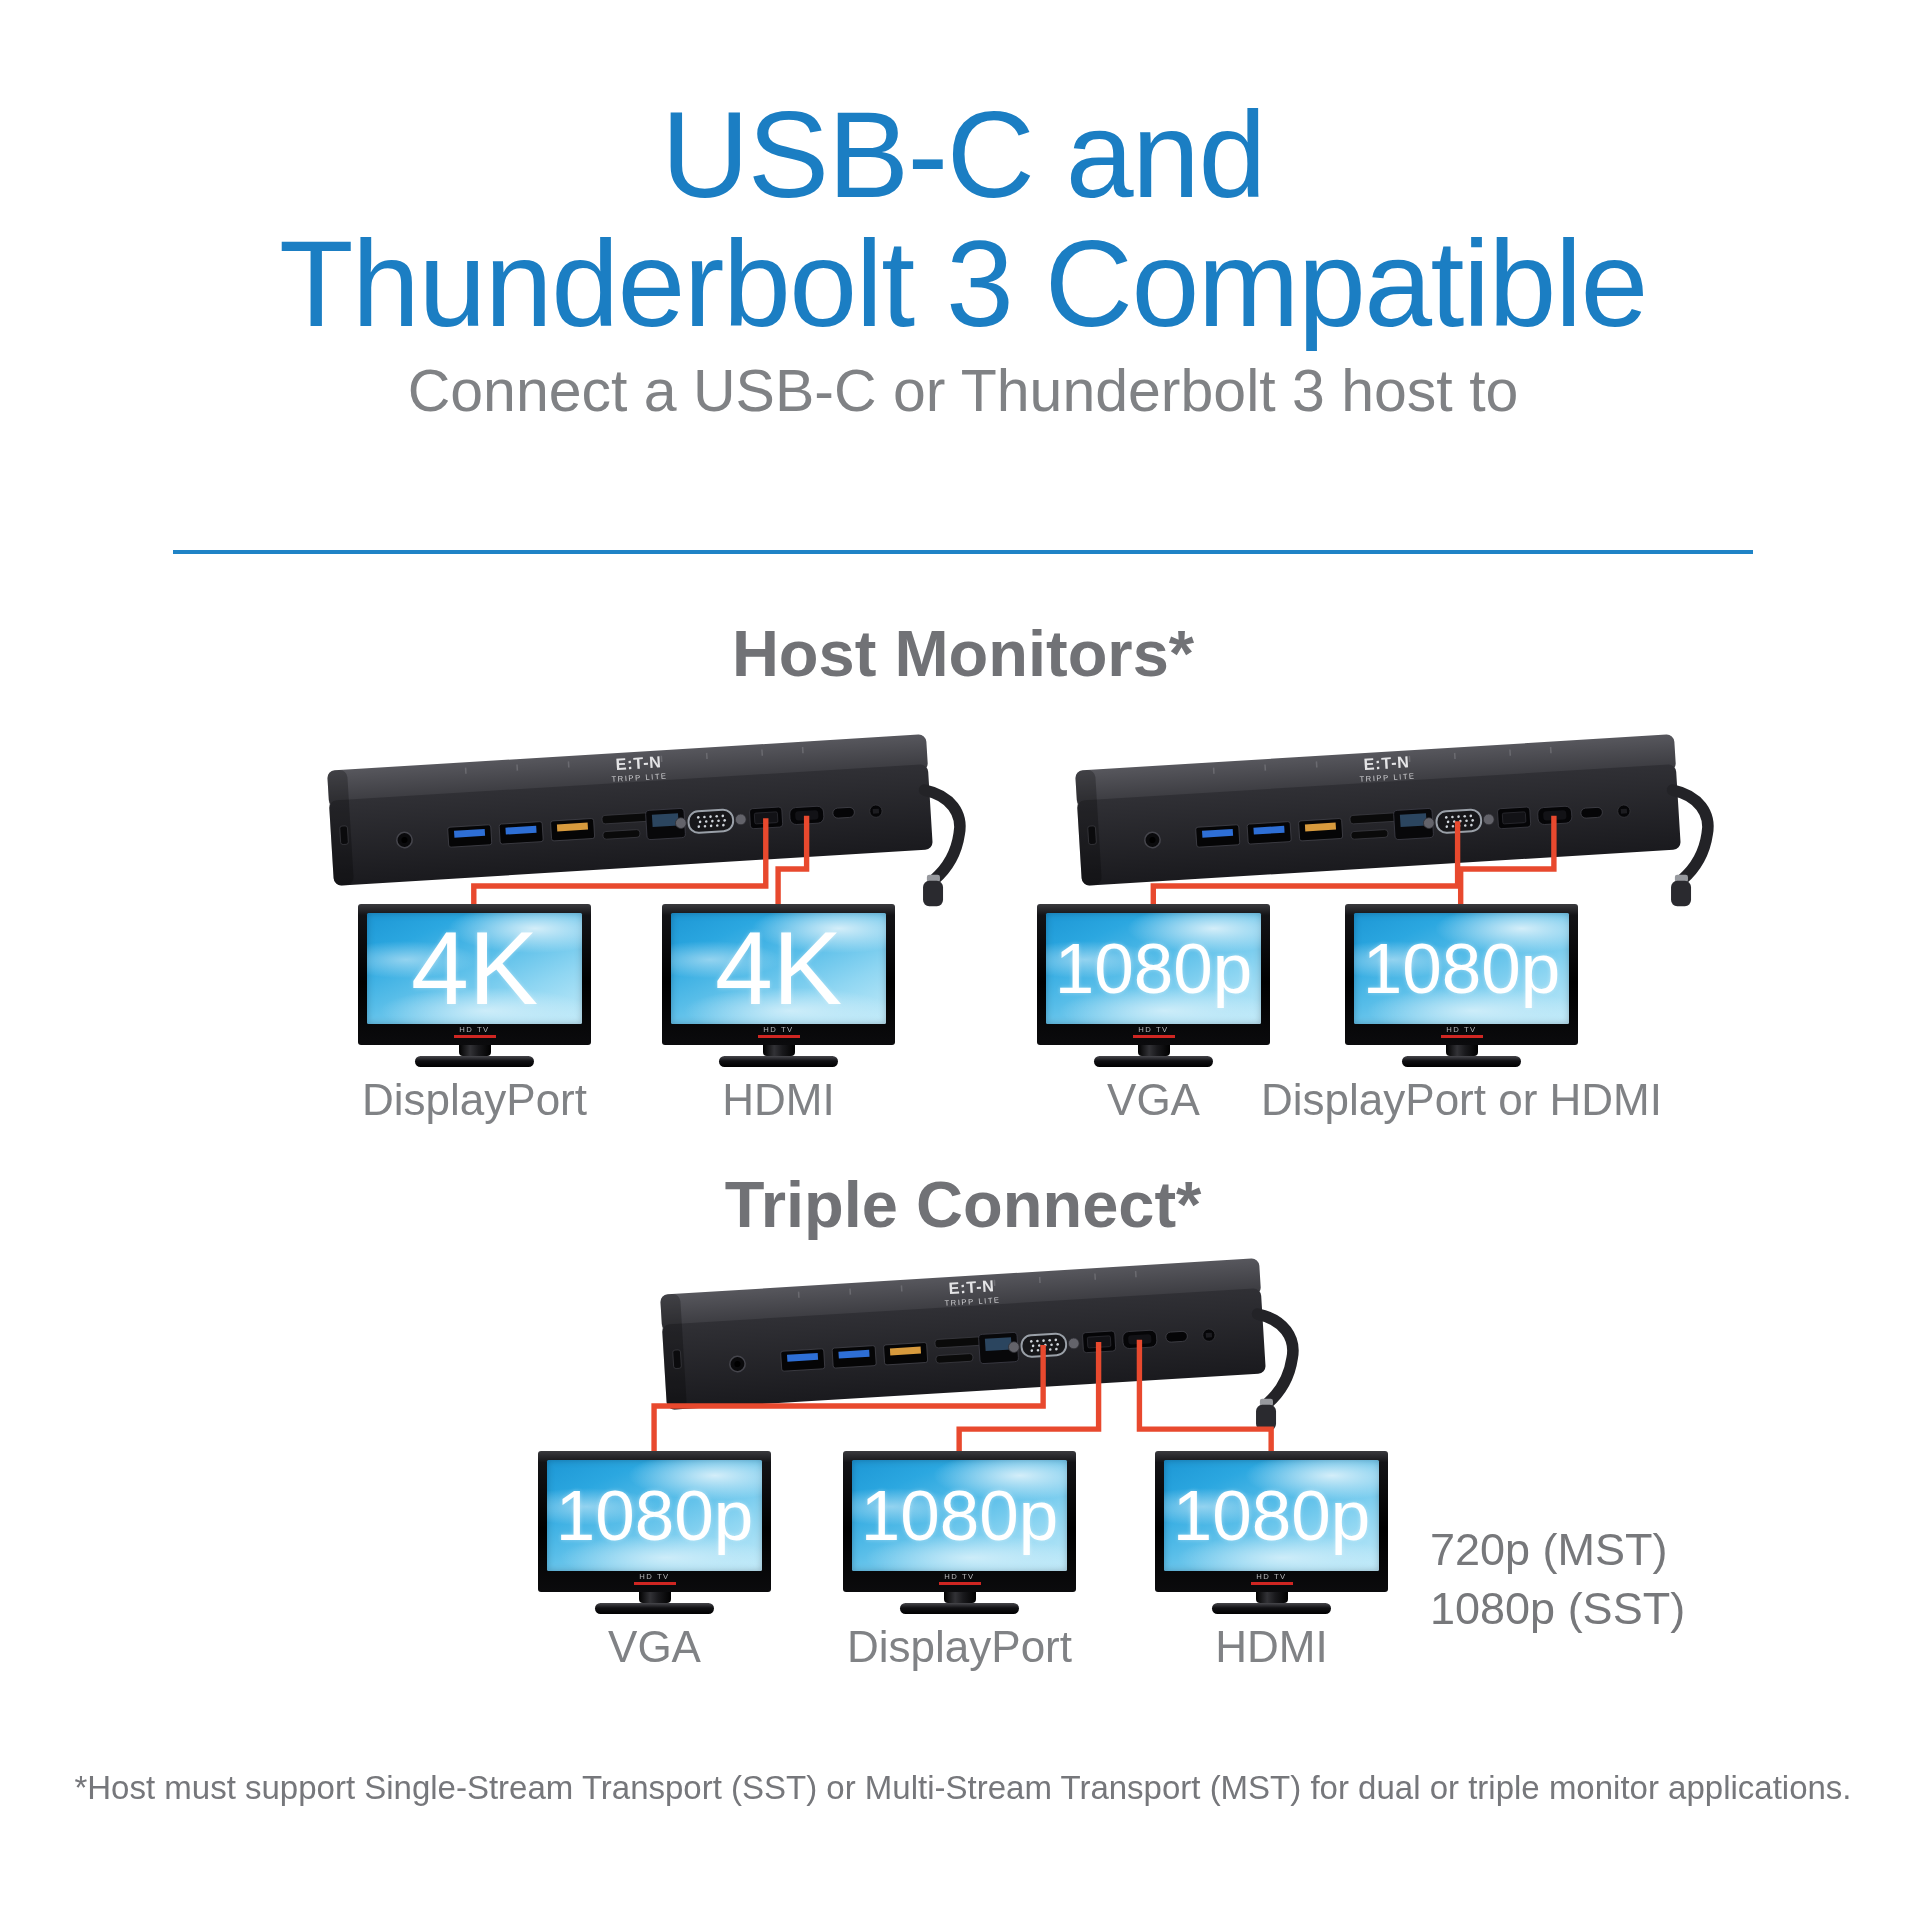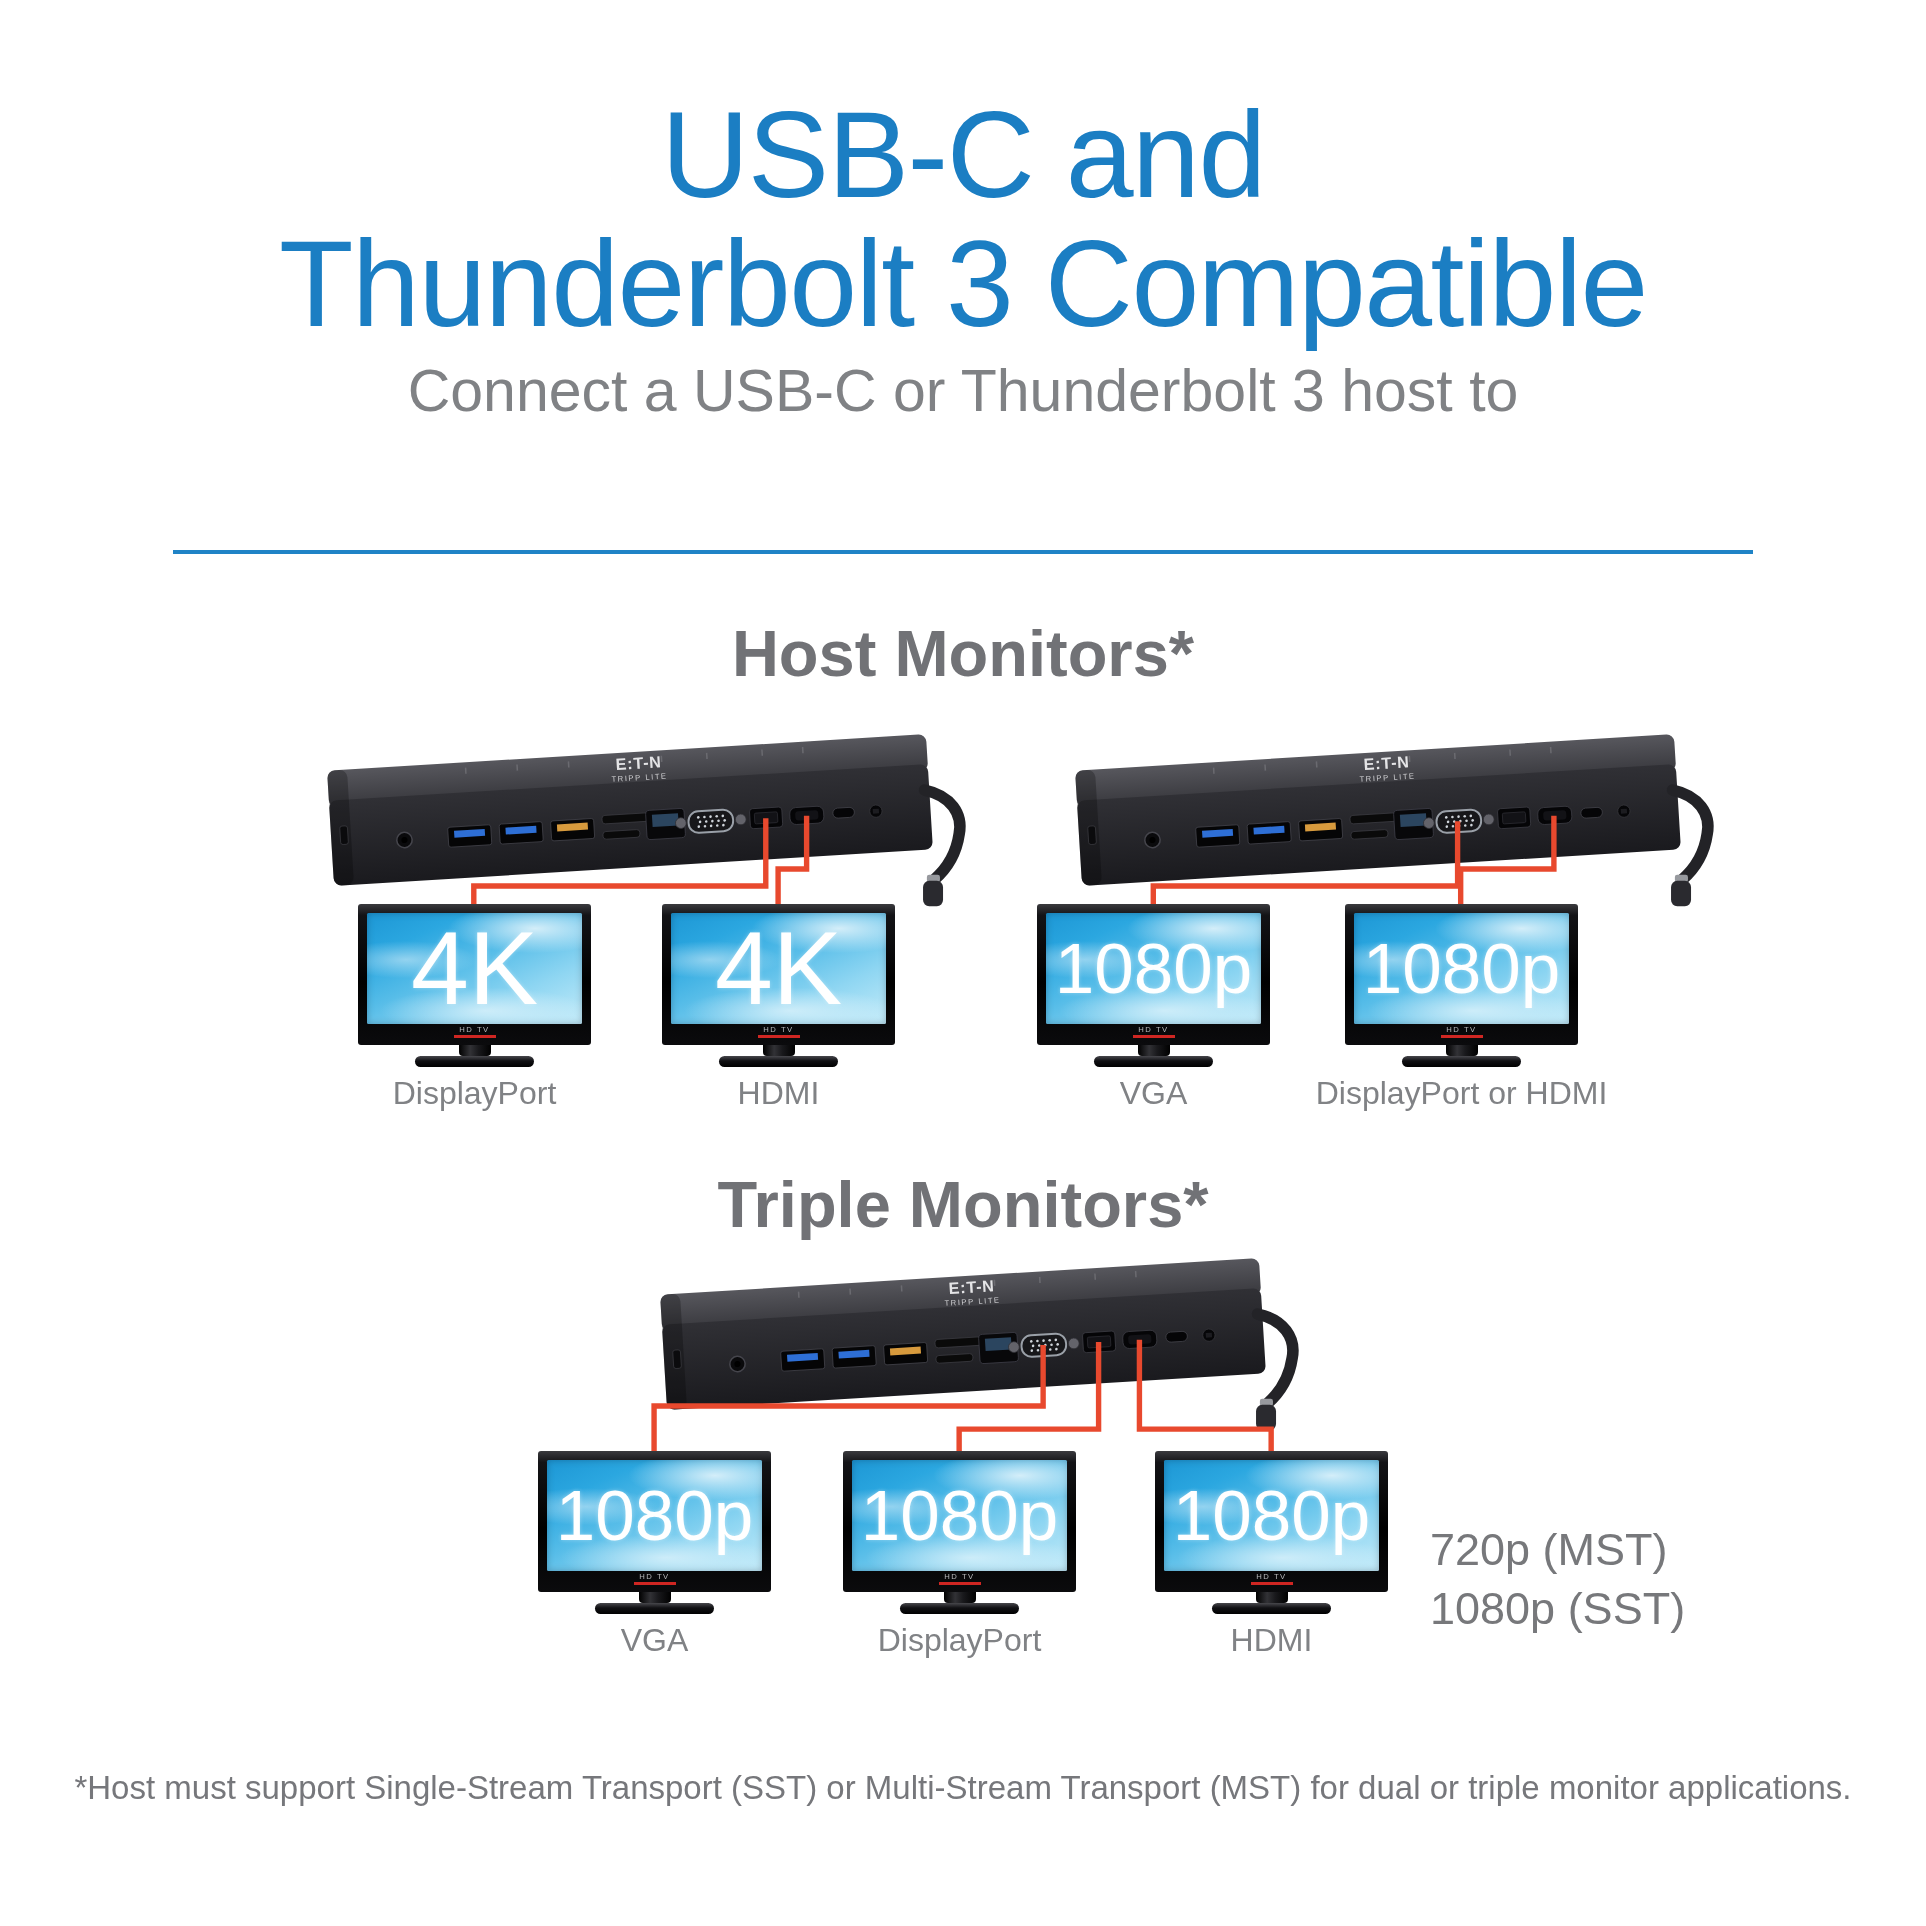"DisplayPort" .port-label { font-size: 32px -> 44px }
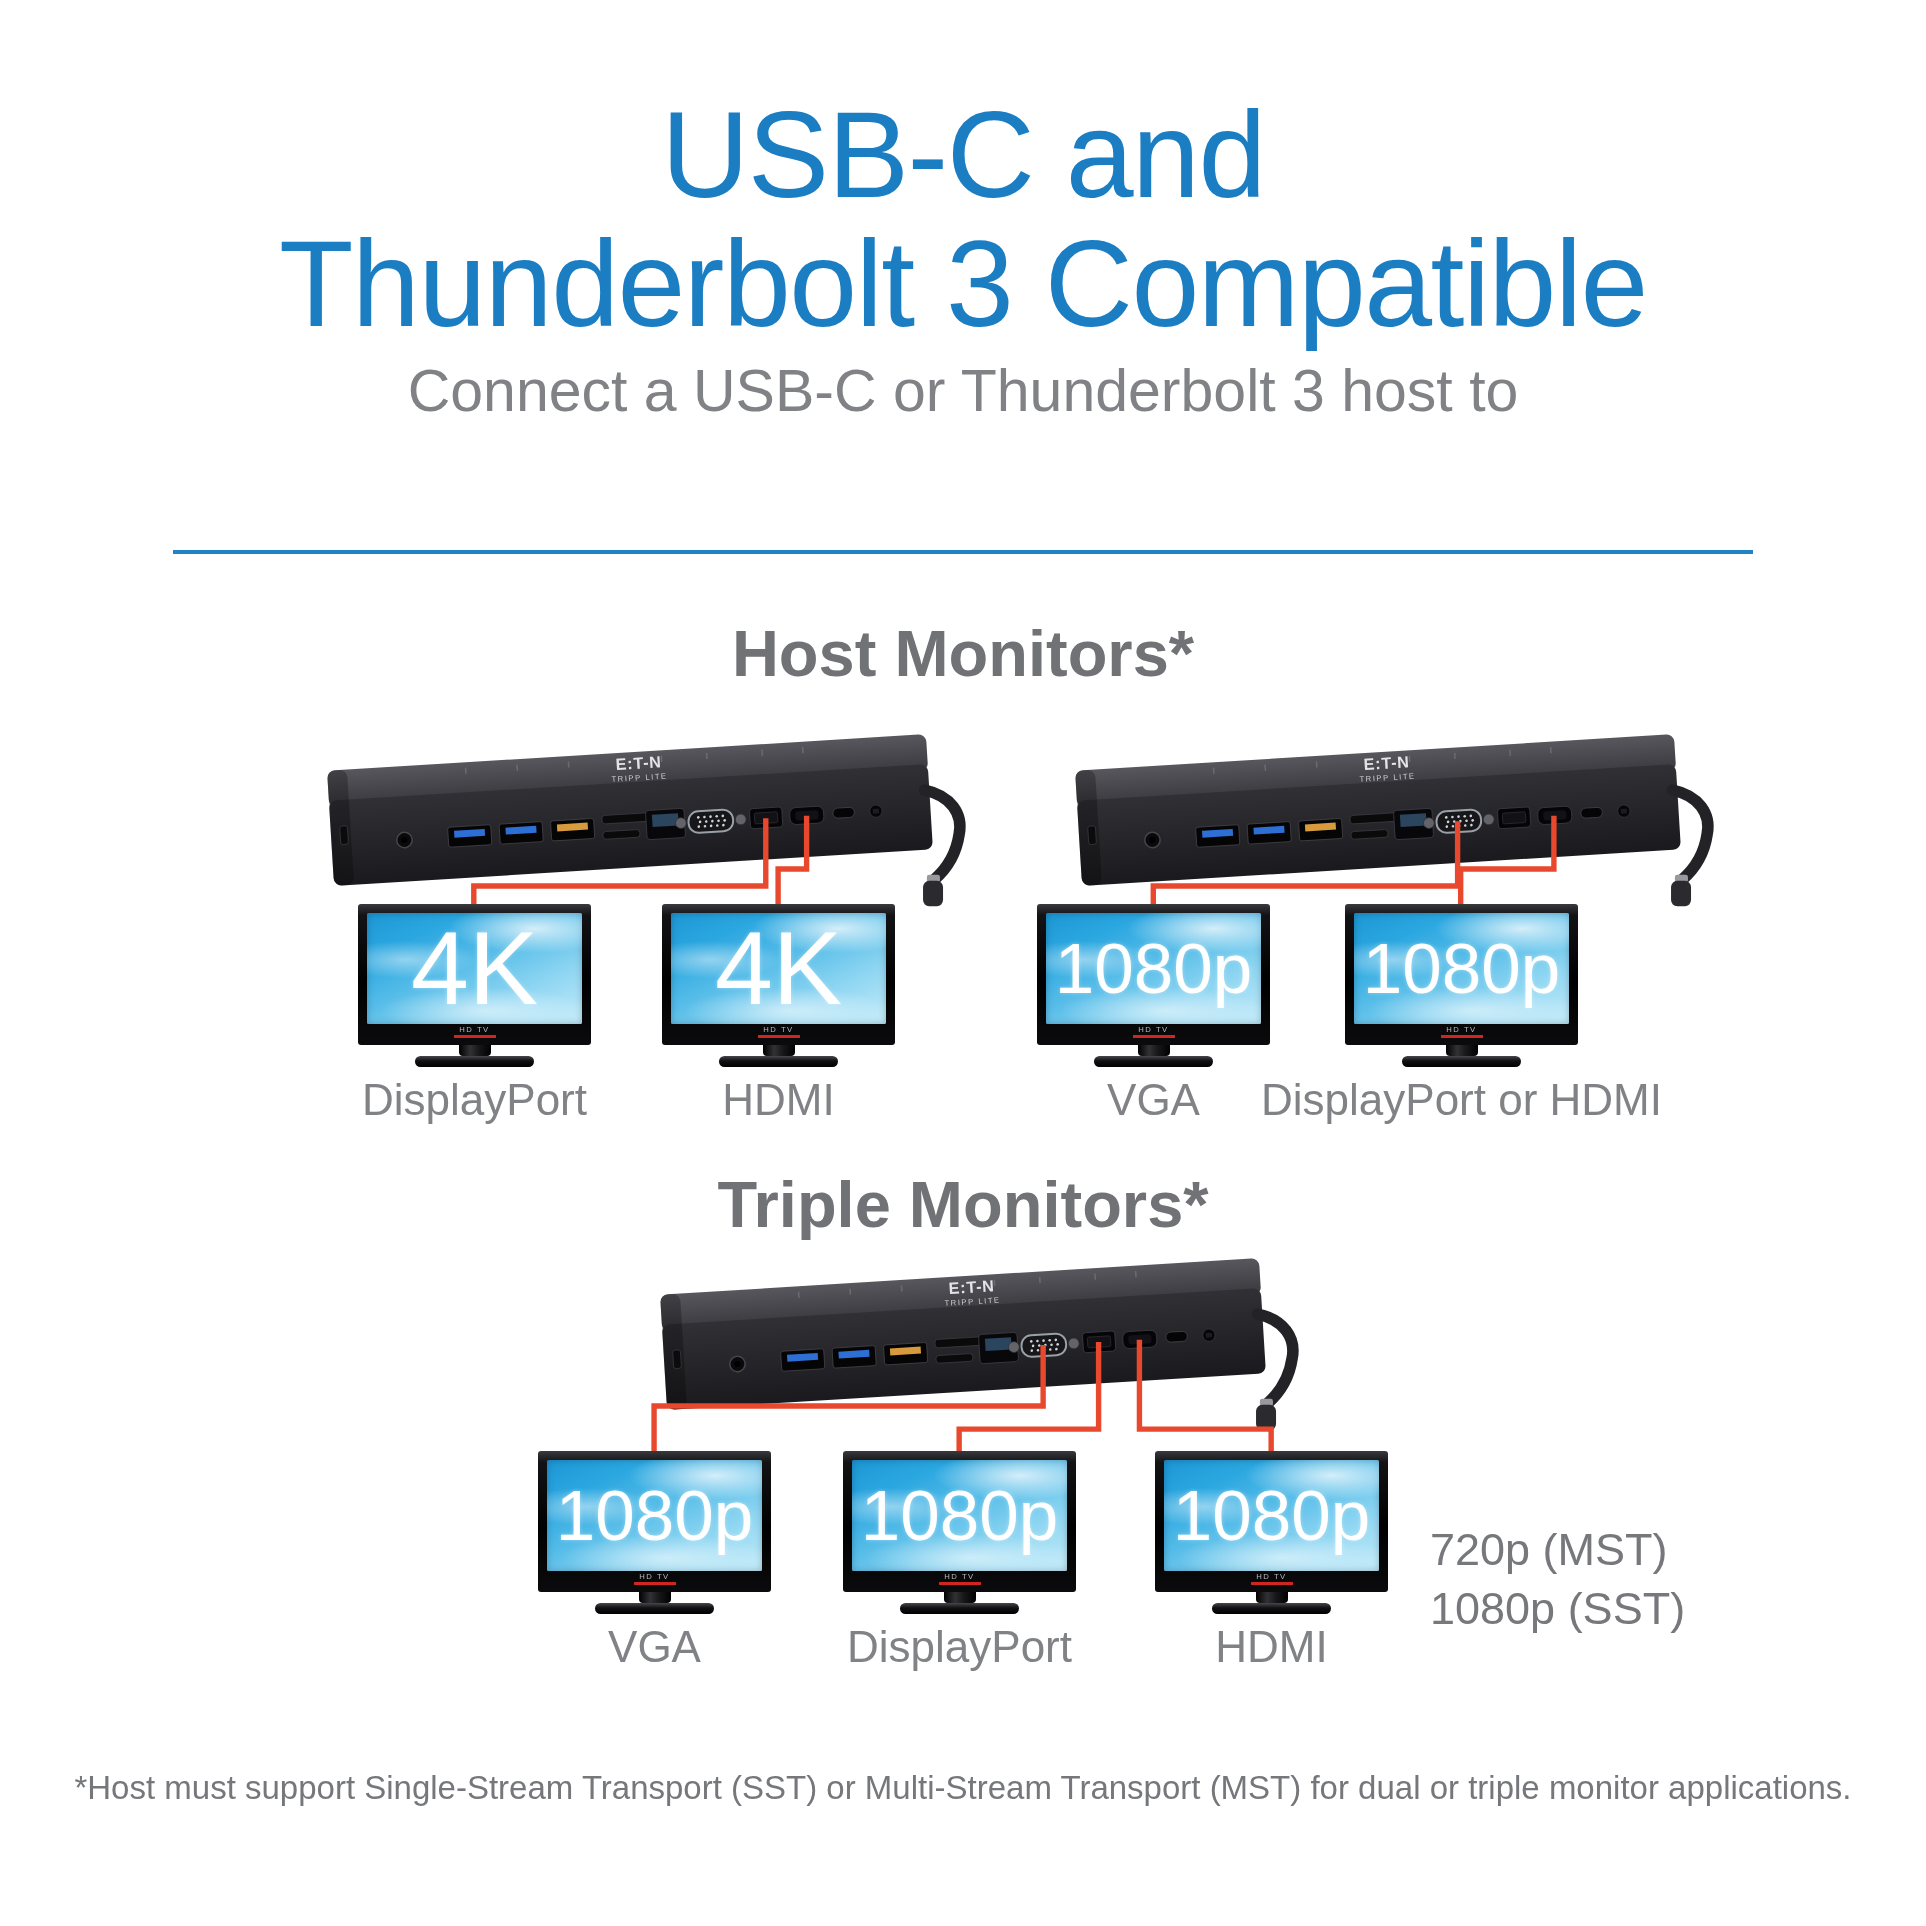"Triple Monitors*" div.section-heading { text: Monitors -> Connect }
